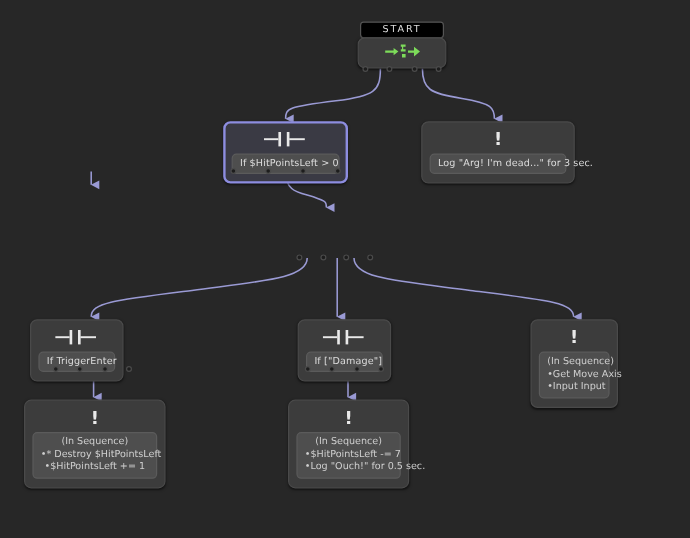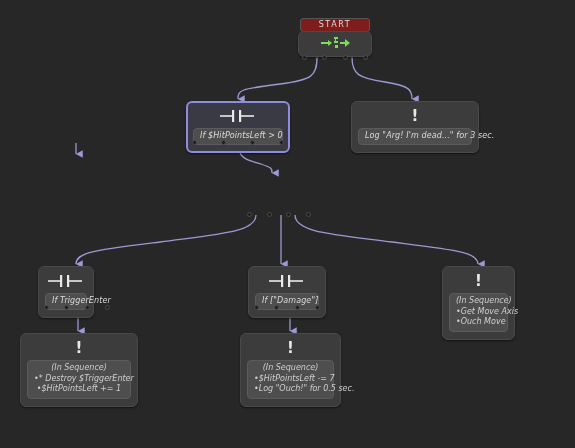"START" .titlebar { background: #7f1d1d -> #000000 }
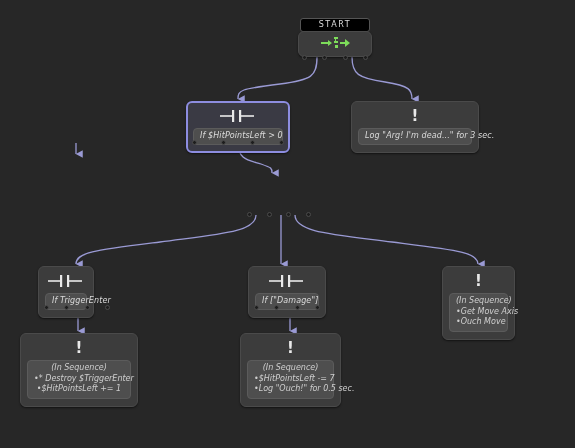"If $HitPointsLeft > 0" .chip { font-style: italic -> none }
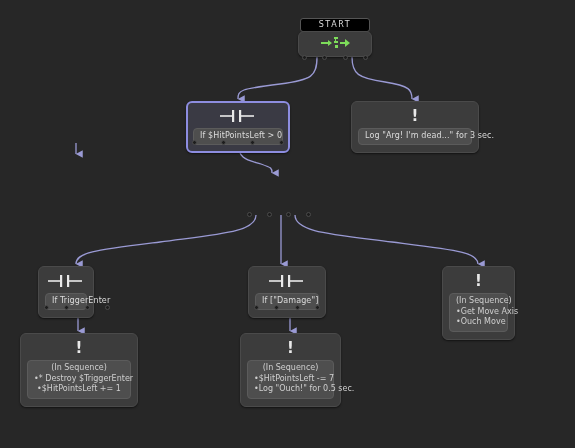"If TriggerEnter" div.node { left: 38px -> 25px; width: 56px -> 78px }
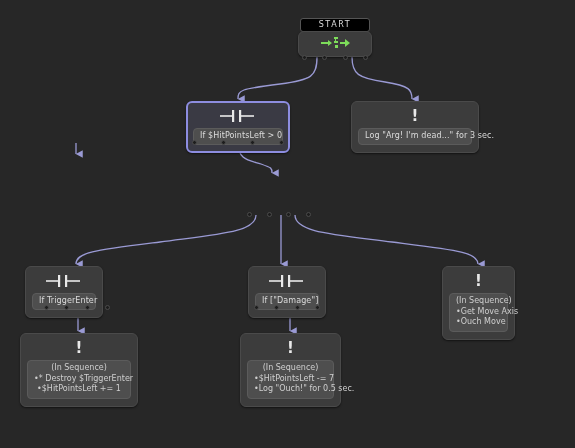"•Ouch Move" div.ln { text: Ouch Move -> Input Input }
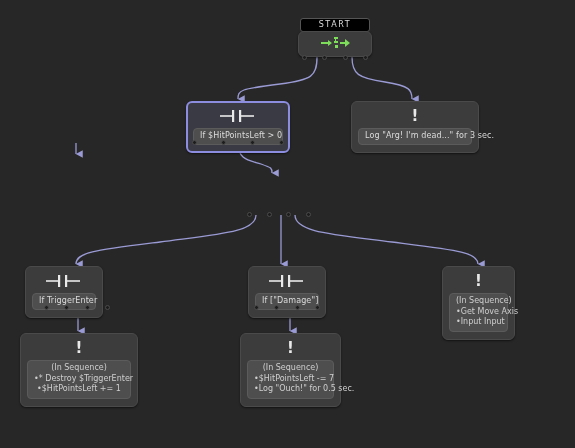"•* Destroy $TriggerEnter" div.ln { text: $TriggerEnter -> $HitPointsLeft }
